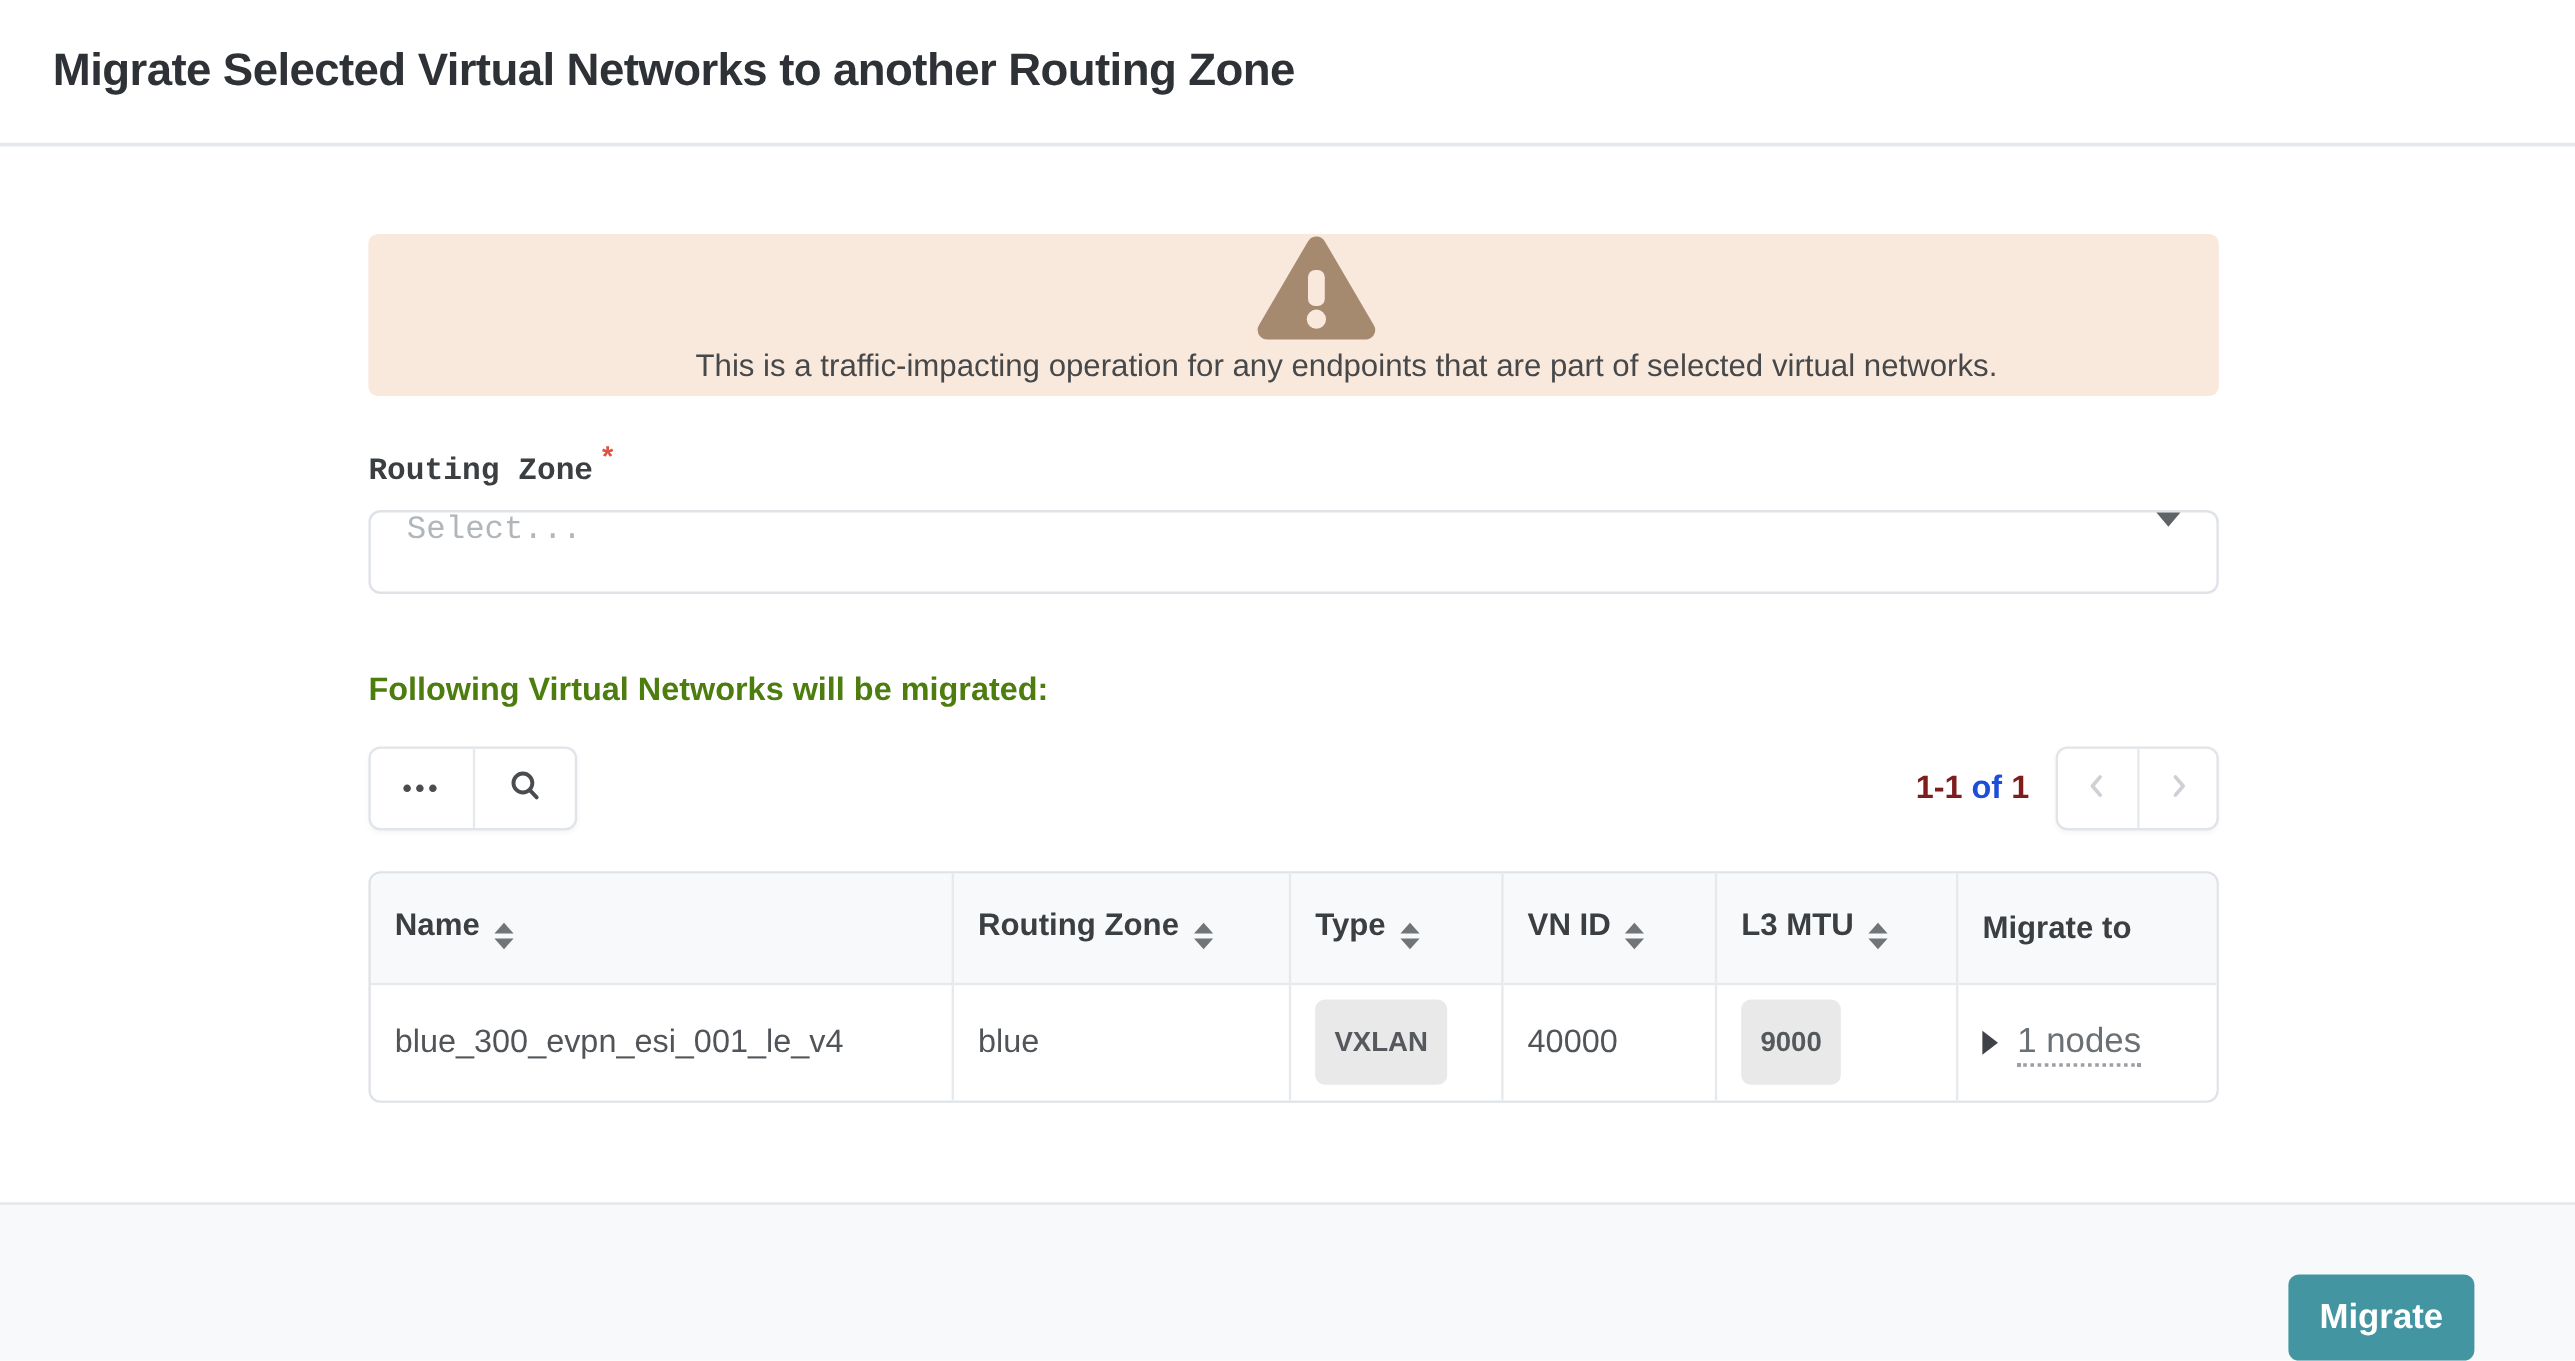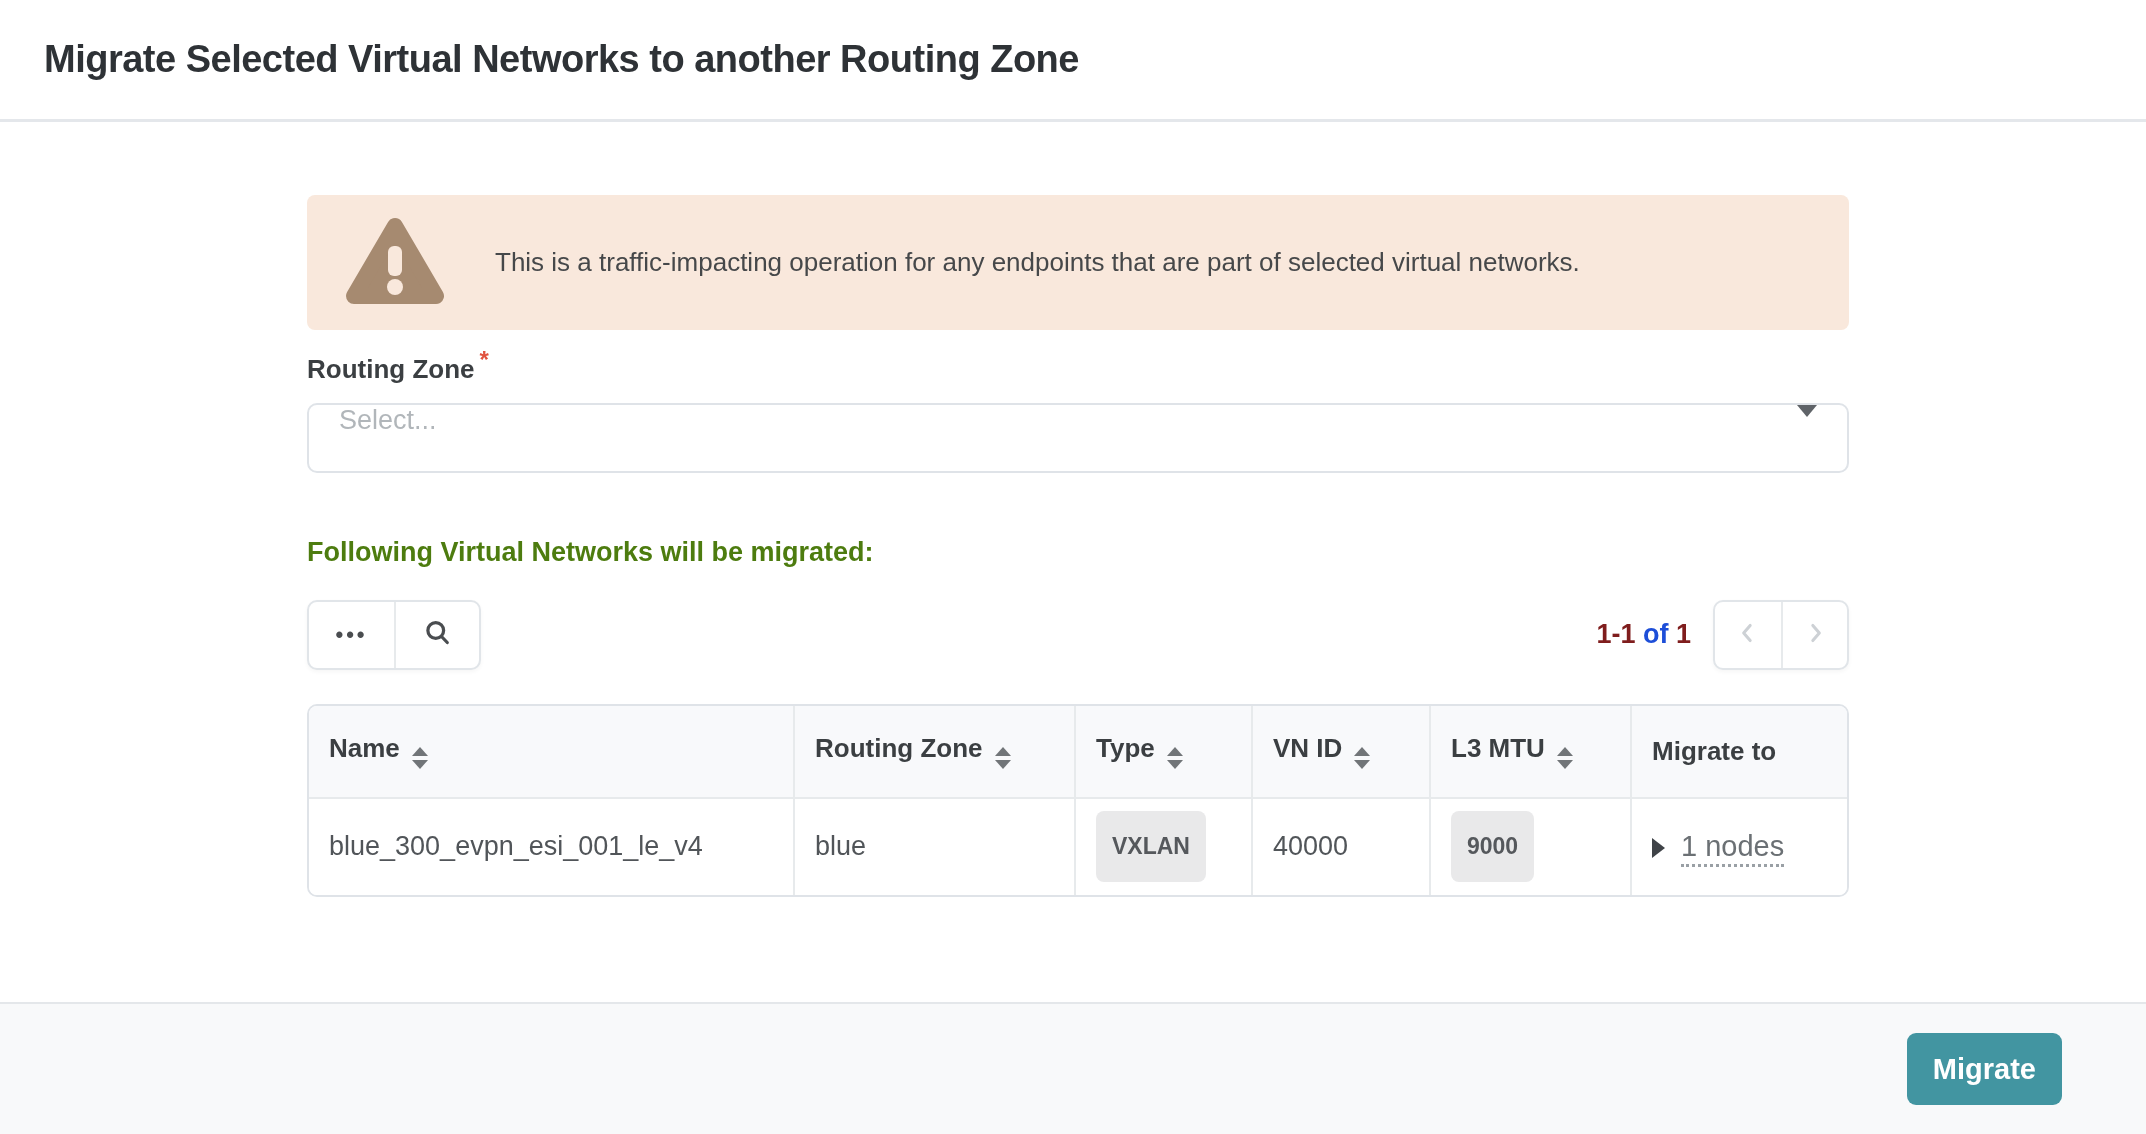"This is a traffic-impacting operation" .warning-banner { flex-direction: none -> column }
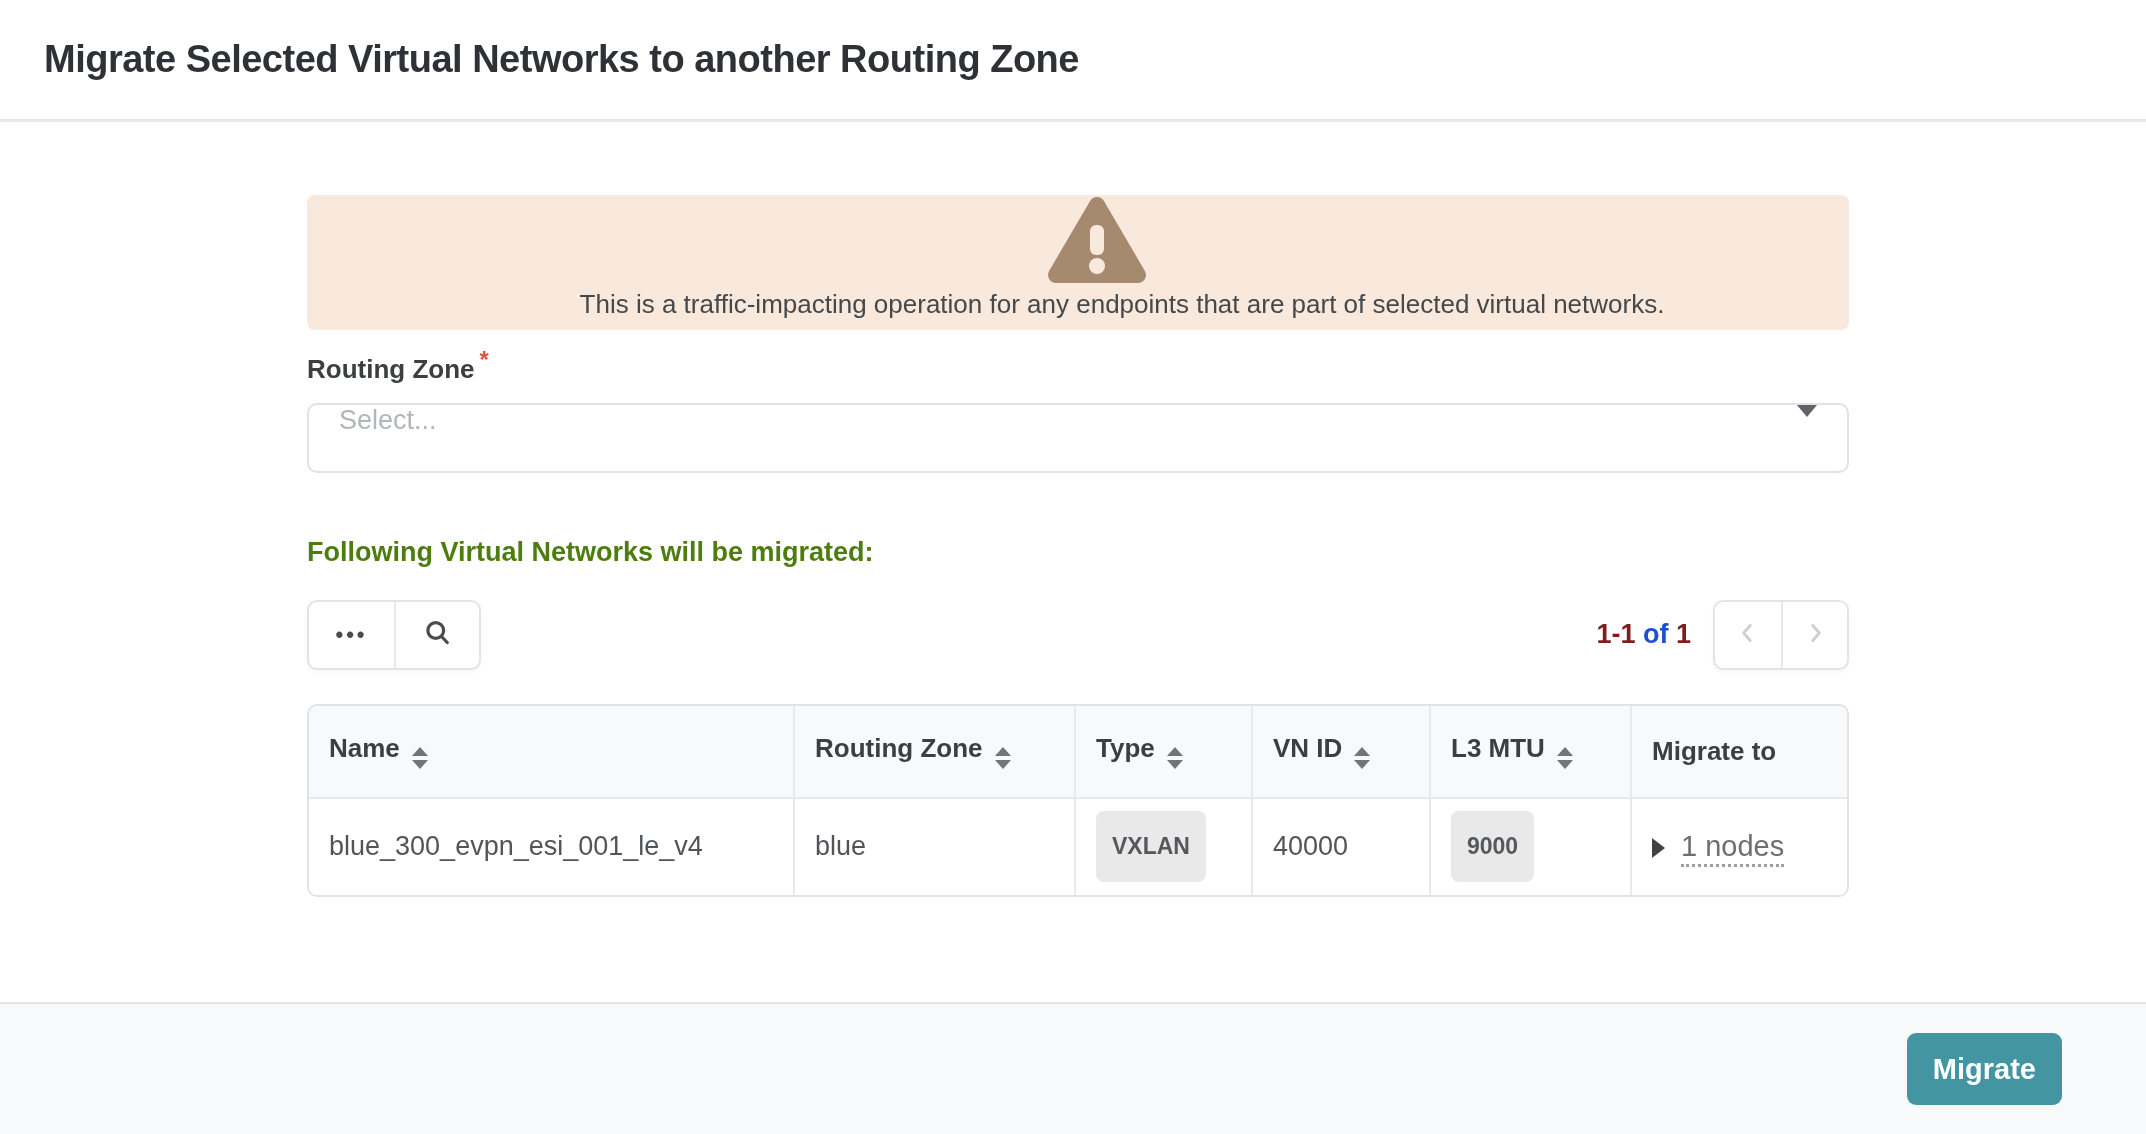"Routing Zone *" .field { font-family: none -> Liberation Mono, monospace; margin-top: 16px -> 40px }
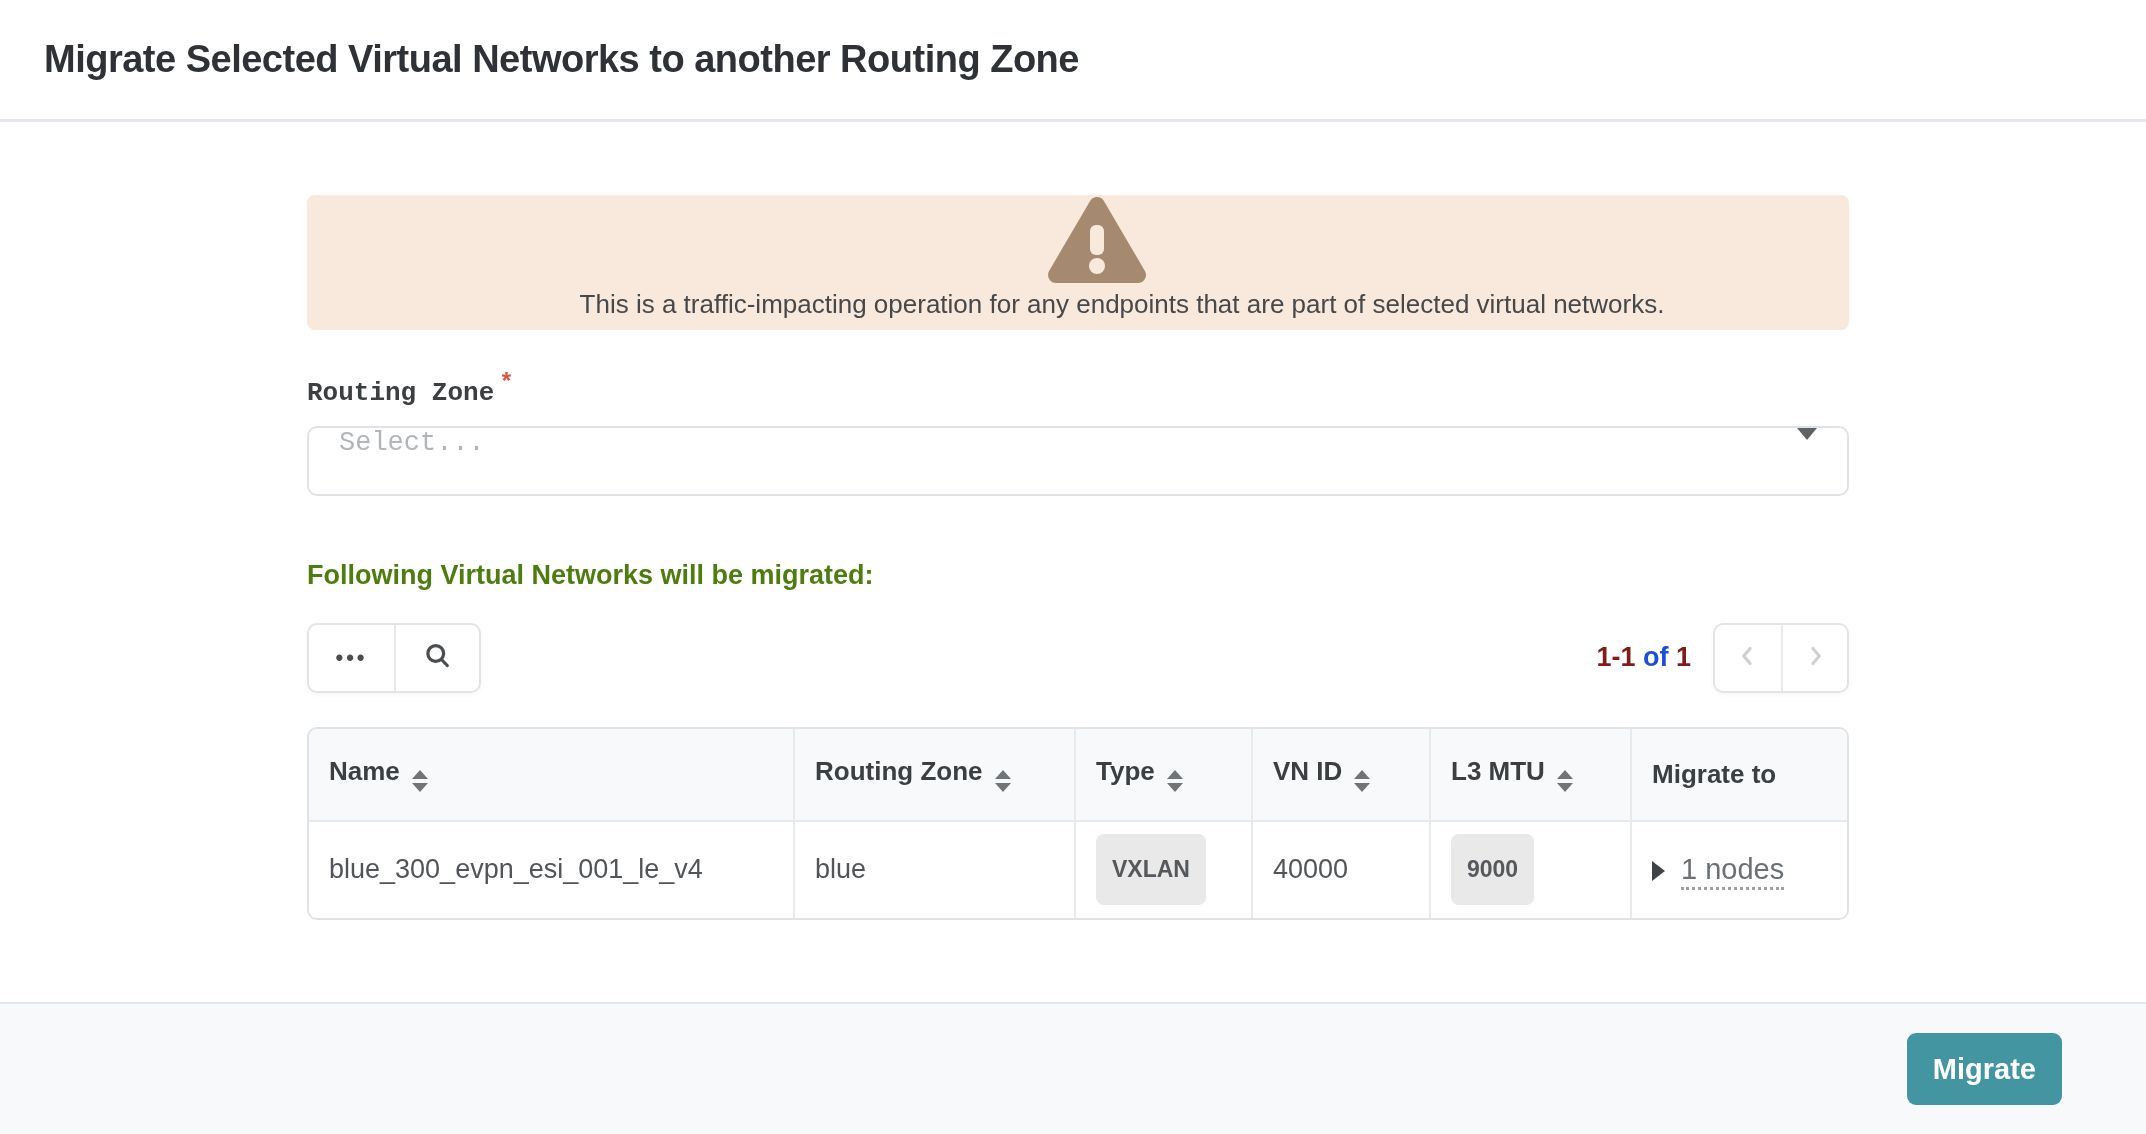"Migrate" .page-footer { align-items: center -> flex-end }
